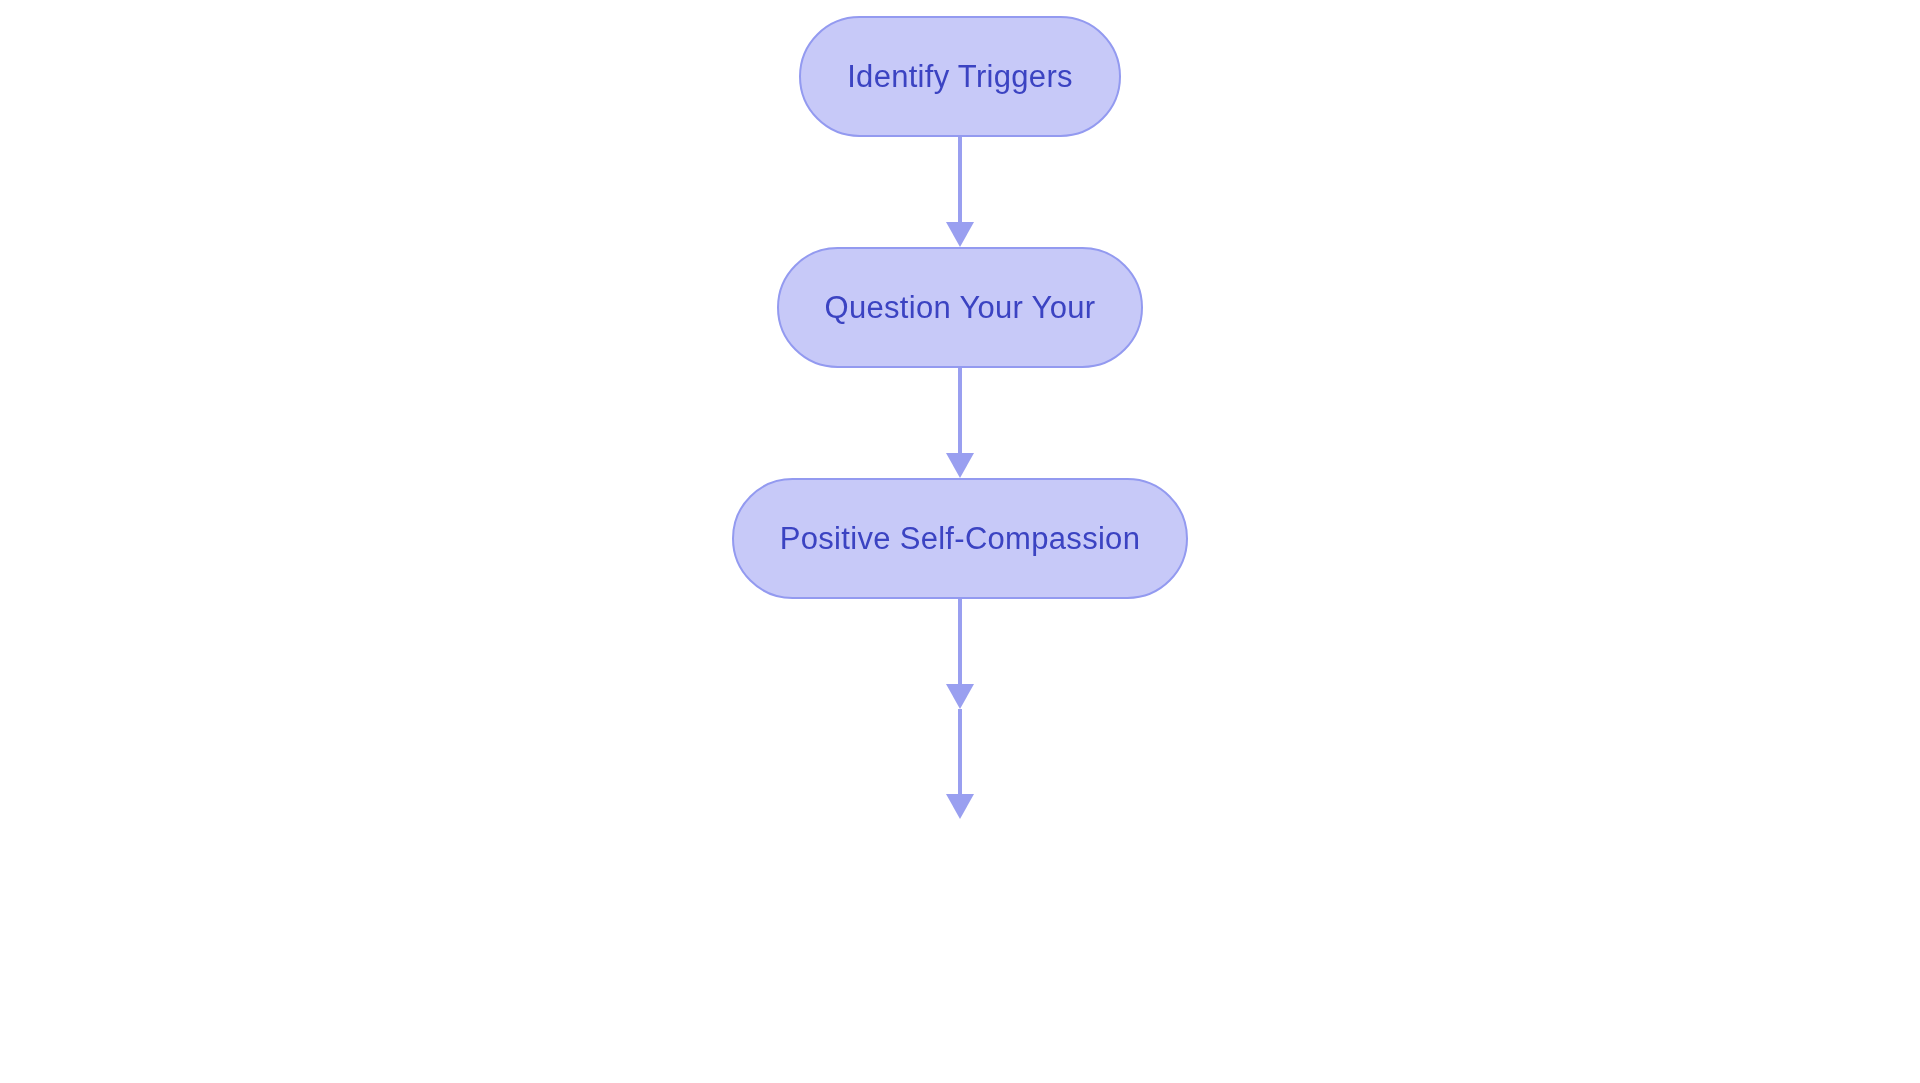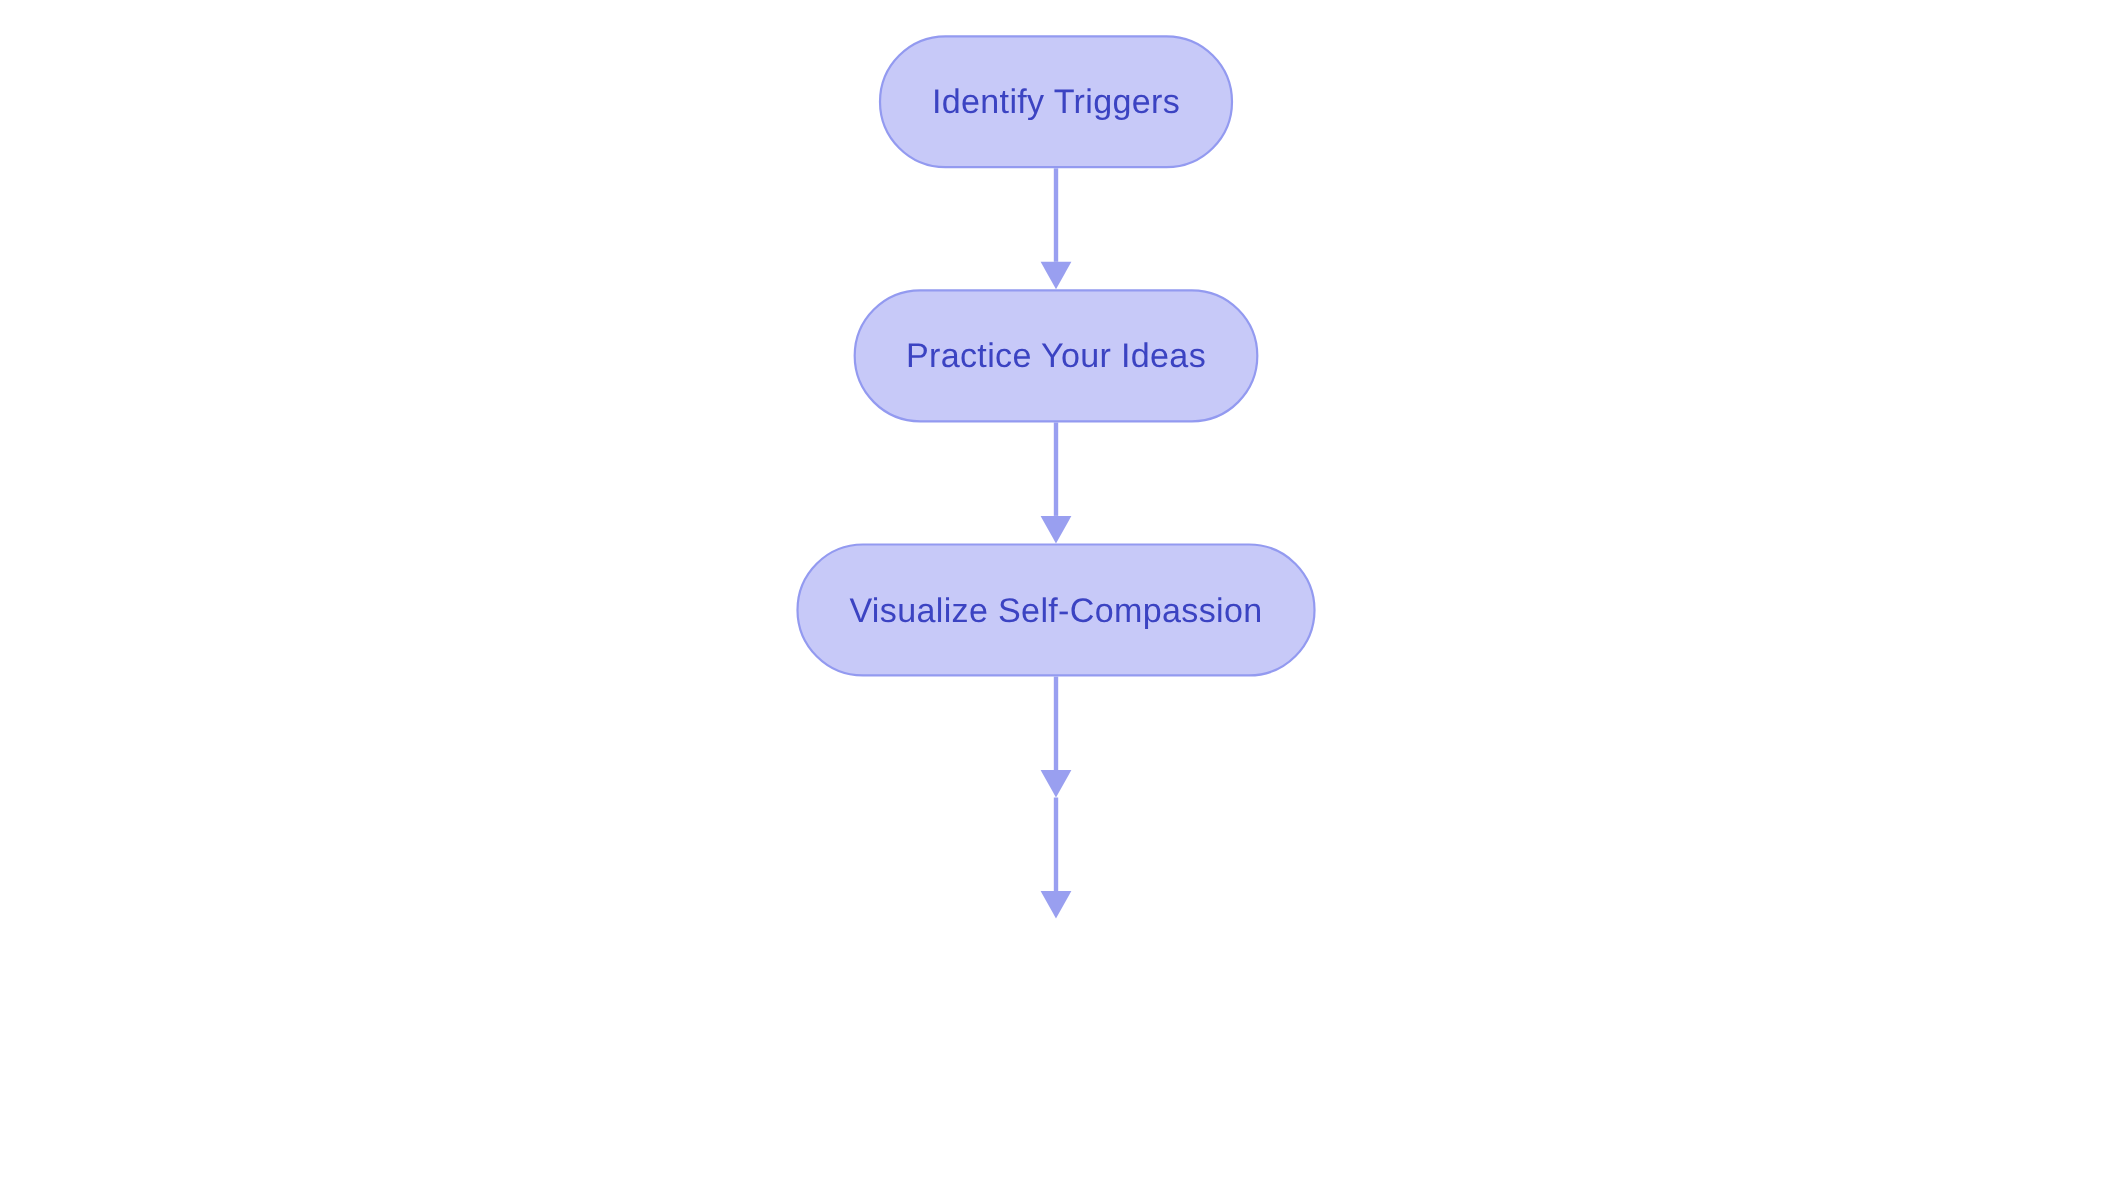"Identify Triggers" .flowchart { padding-top: 32px -> 16px }
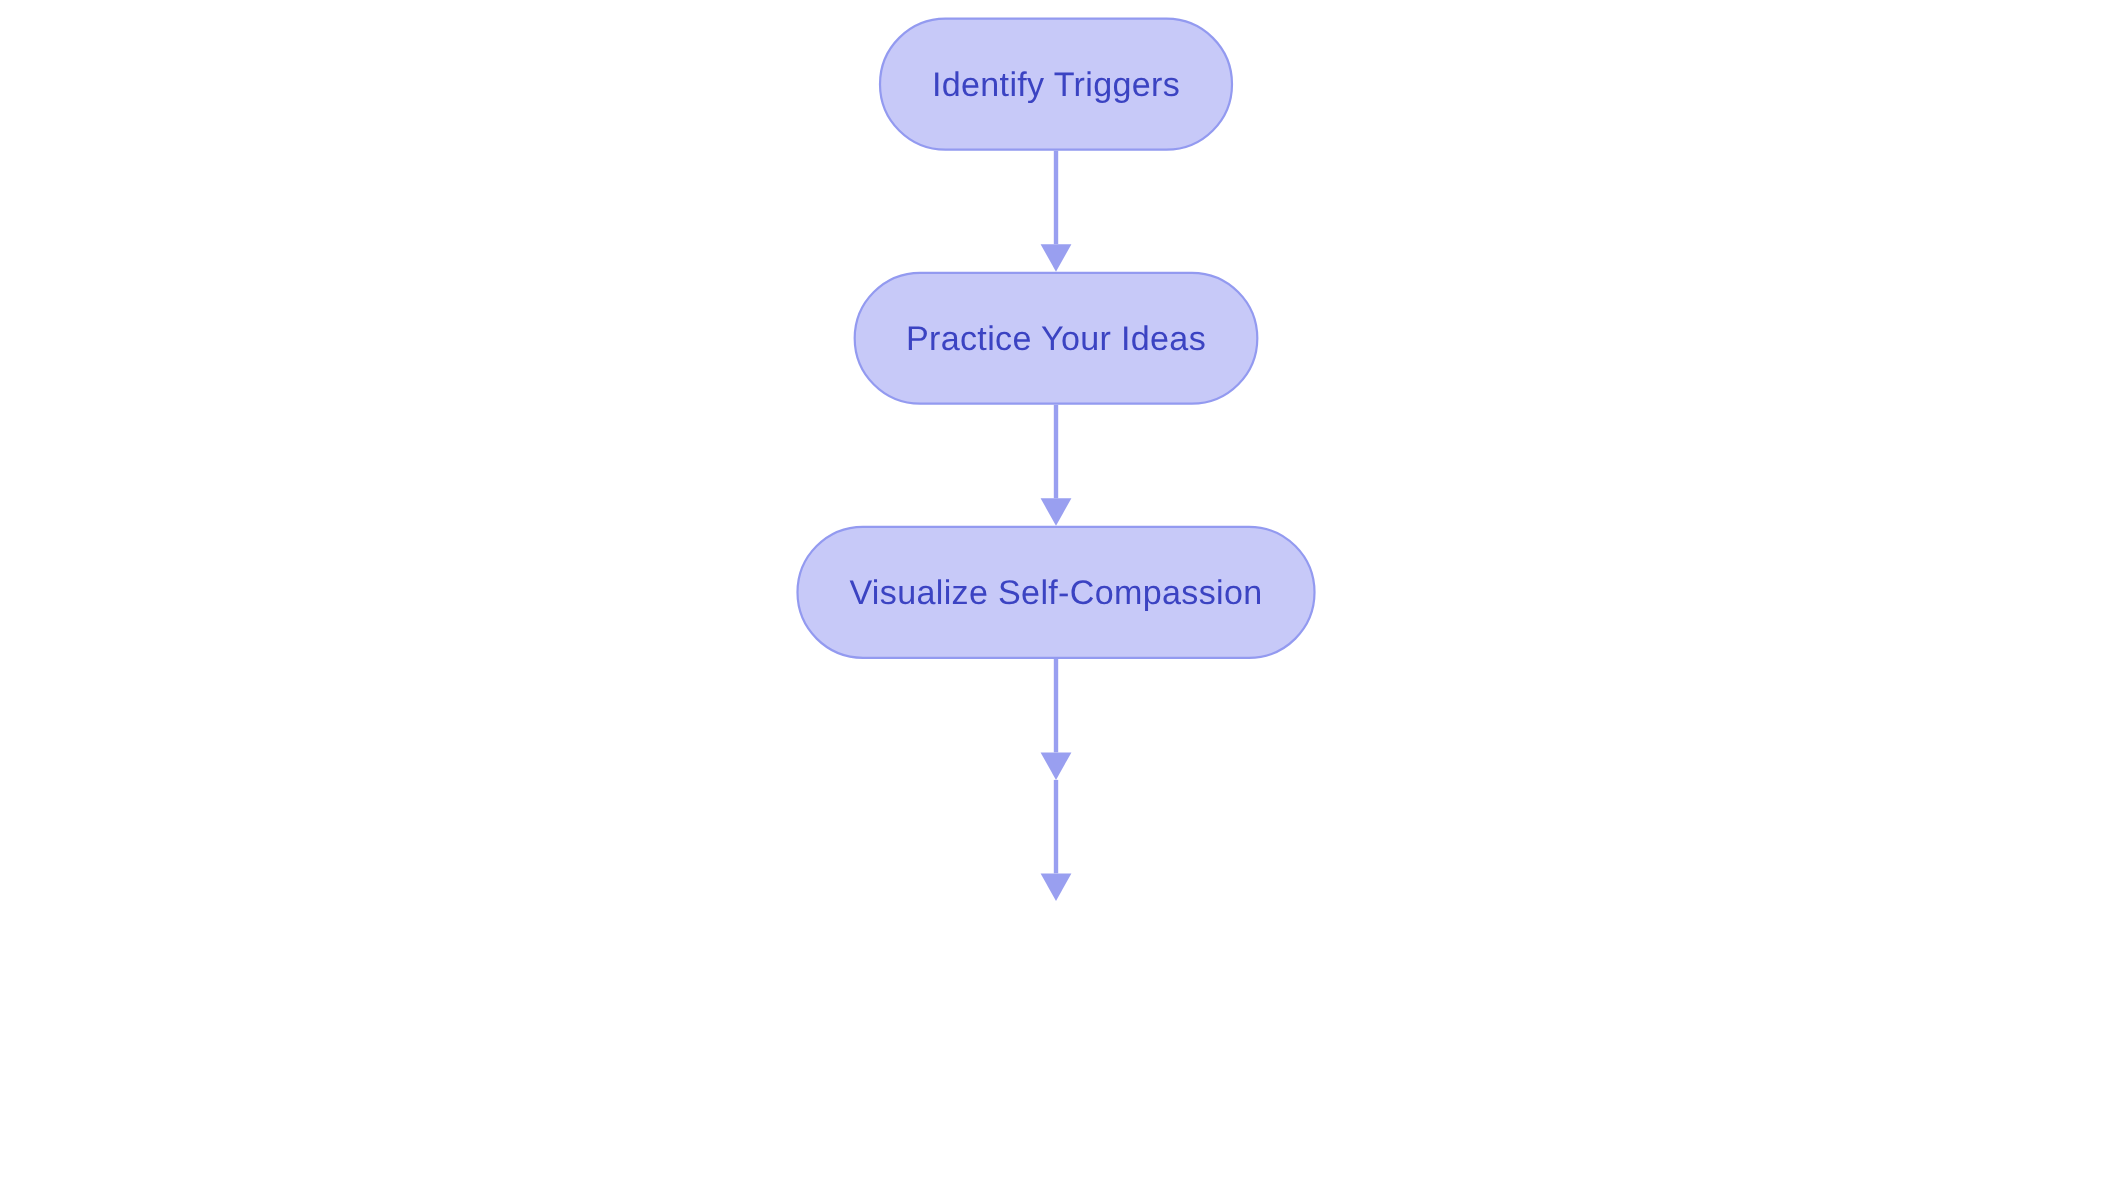"Practice Your Ideas" span.node-label { text: Practice Your Ideas -> Question Your Your }
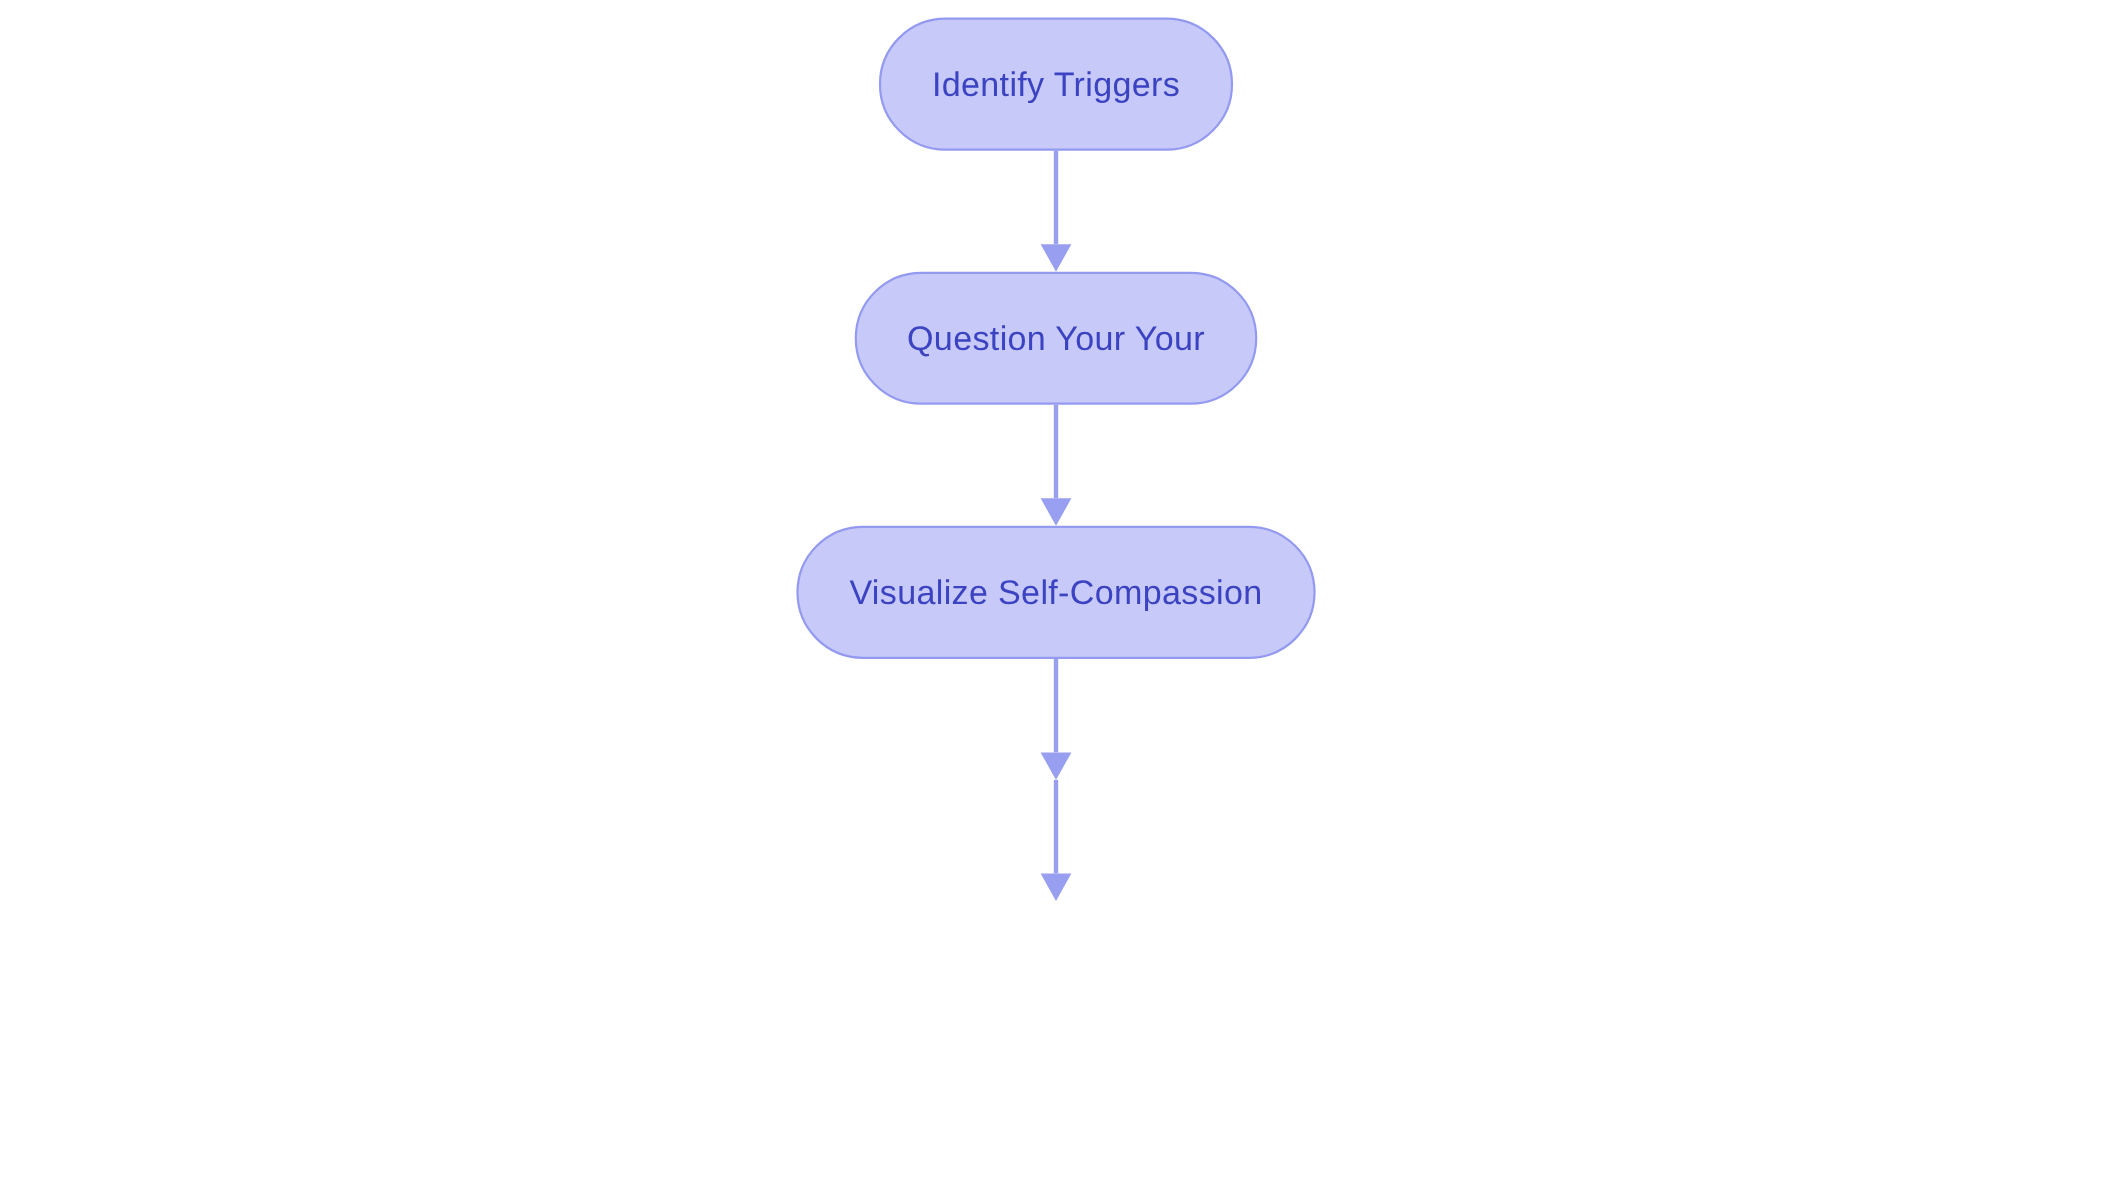"Visualize Self-Compassion" span.node-label { text: Visualize -> Positive }
